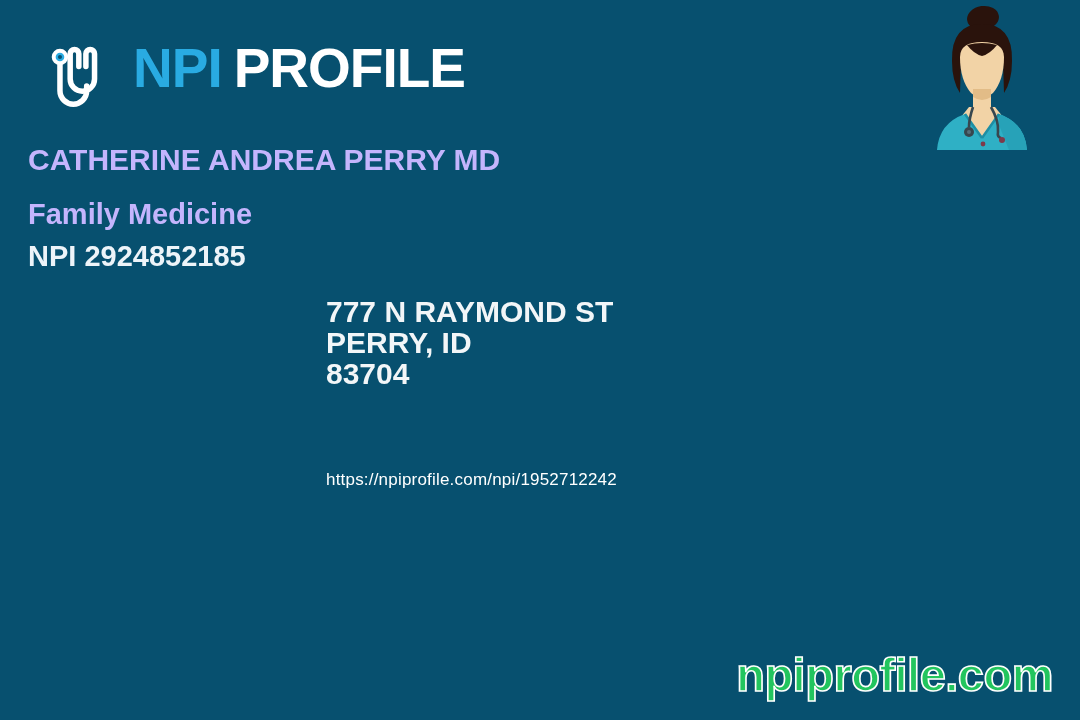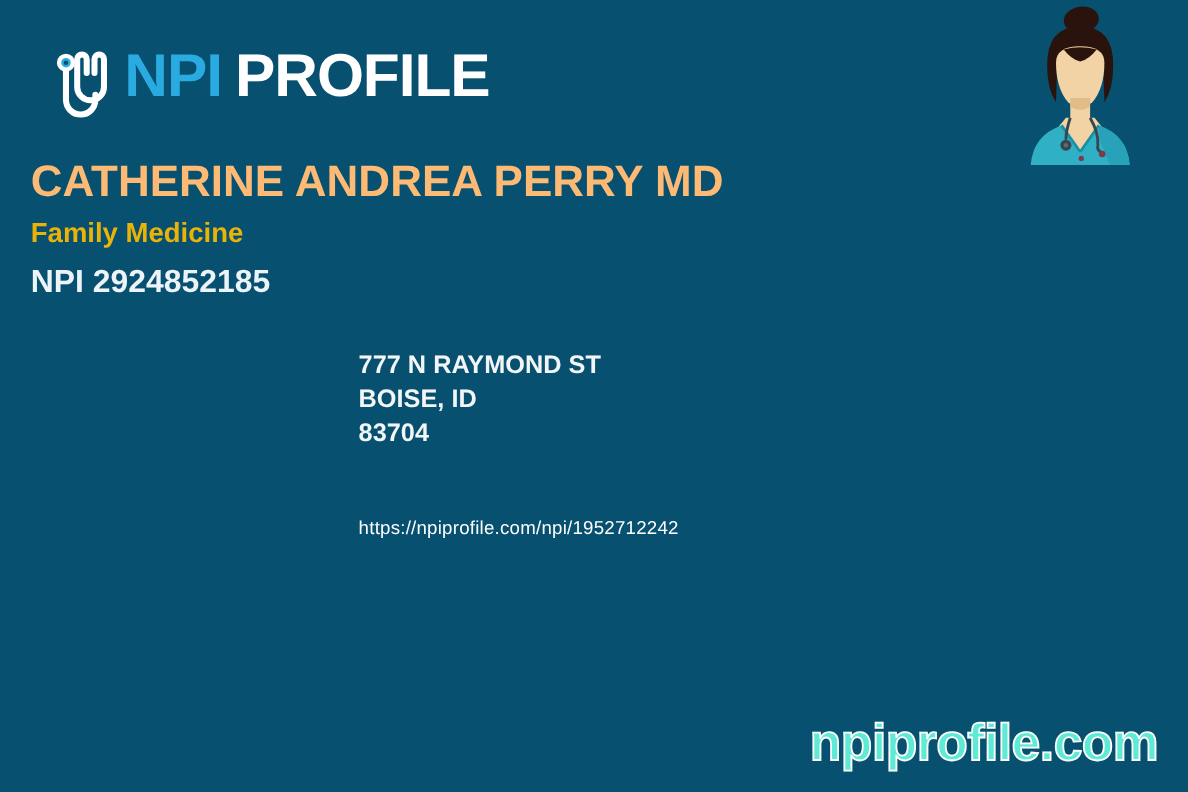"NPI PROFILE" .logo { gap: 1px -> 21px }
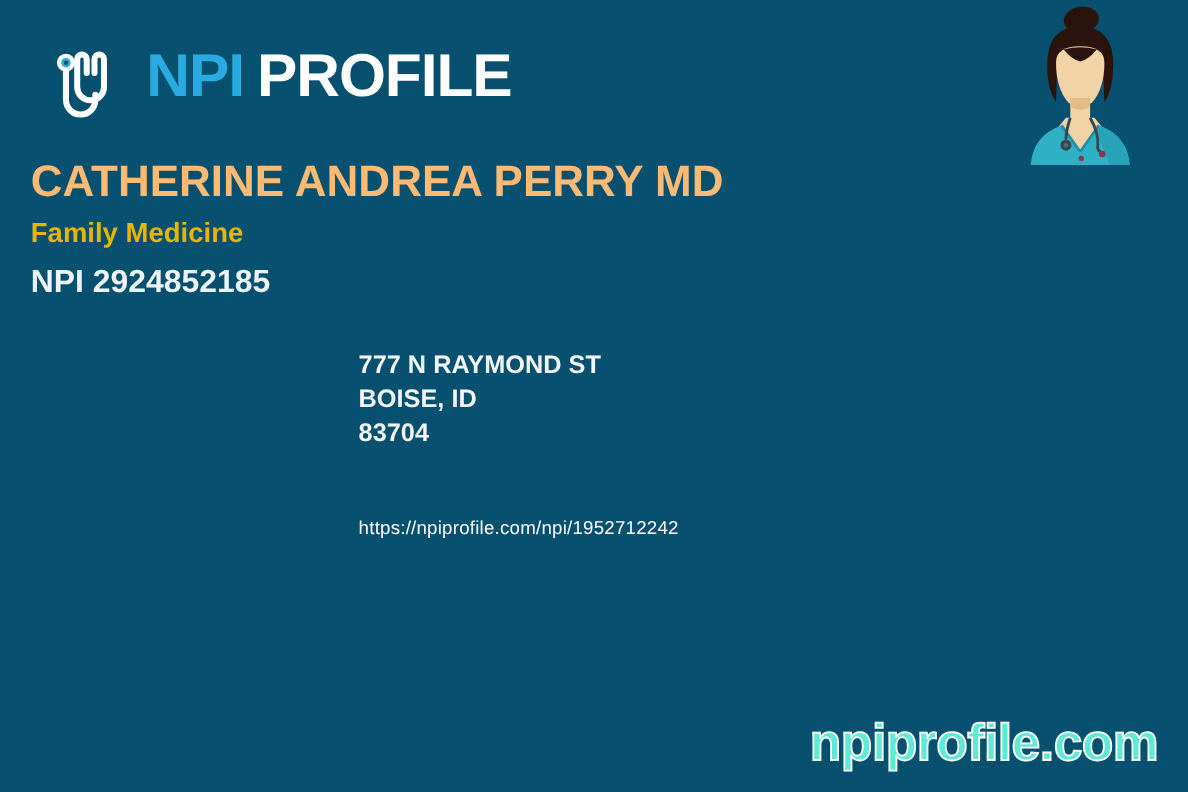"CATHERINE ANDREA PERRY MD" .name { color: #fdba74 -> #c4b5fd; font-size: 40px -> 30px }
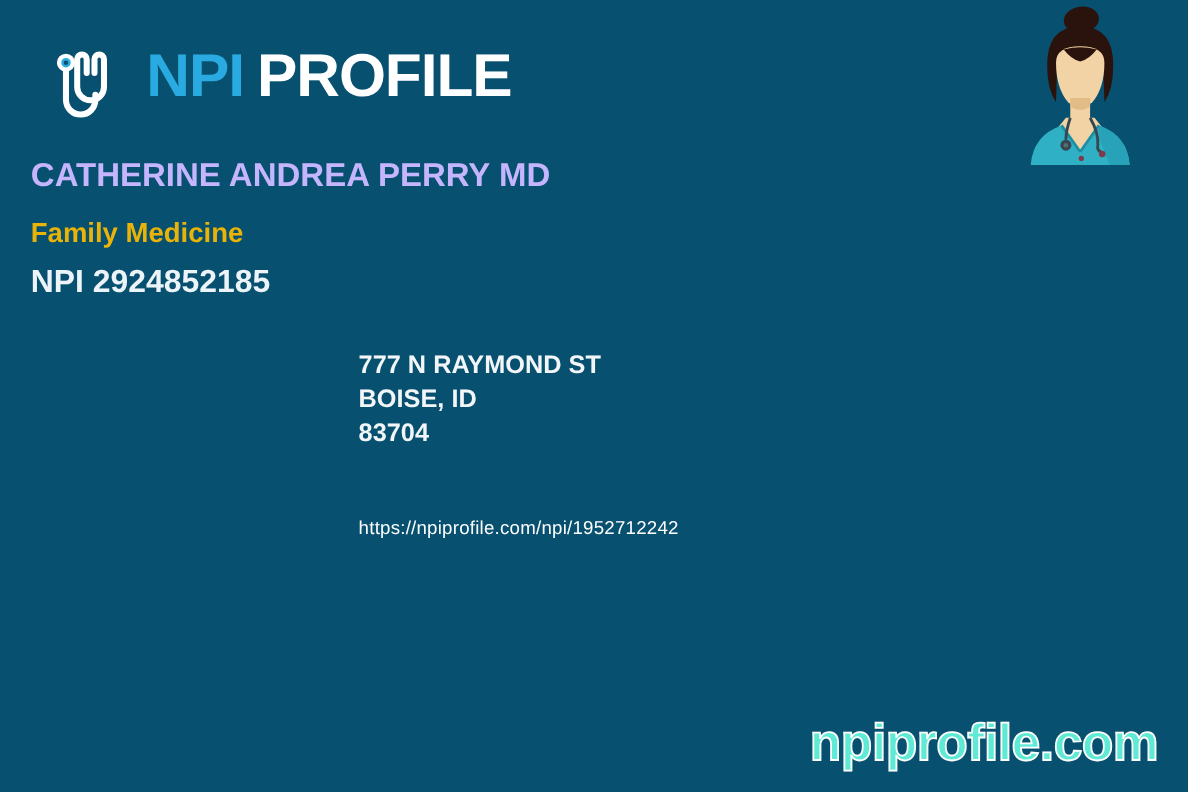"Family Medicine" .specialty { color: #eab308 -> #c4b5fd; font-size: 25px -> 29px }
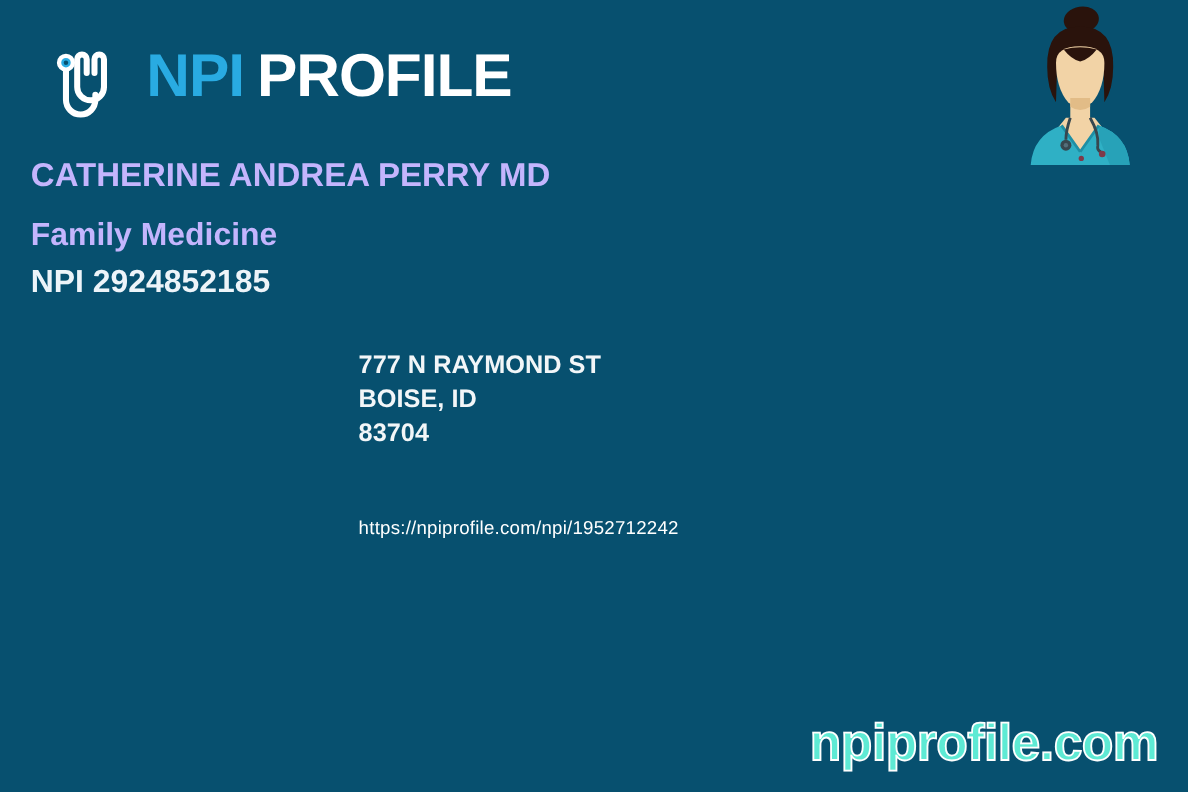"777 N RAYMOND ST" .contact { font-size: 23px -> 30px; top: 316px -> 296px }
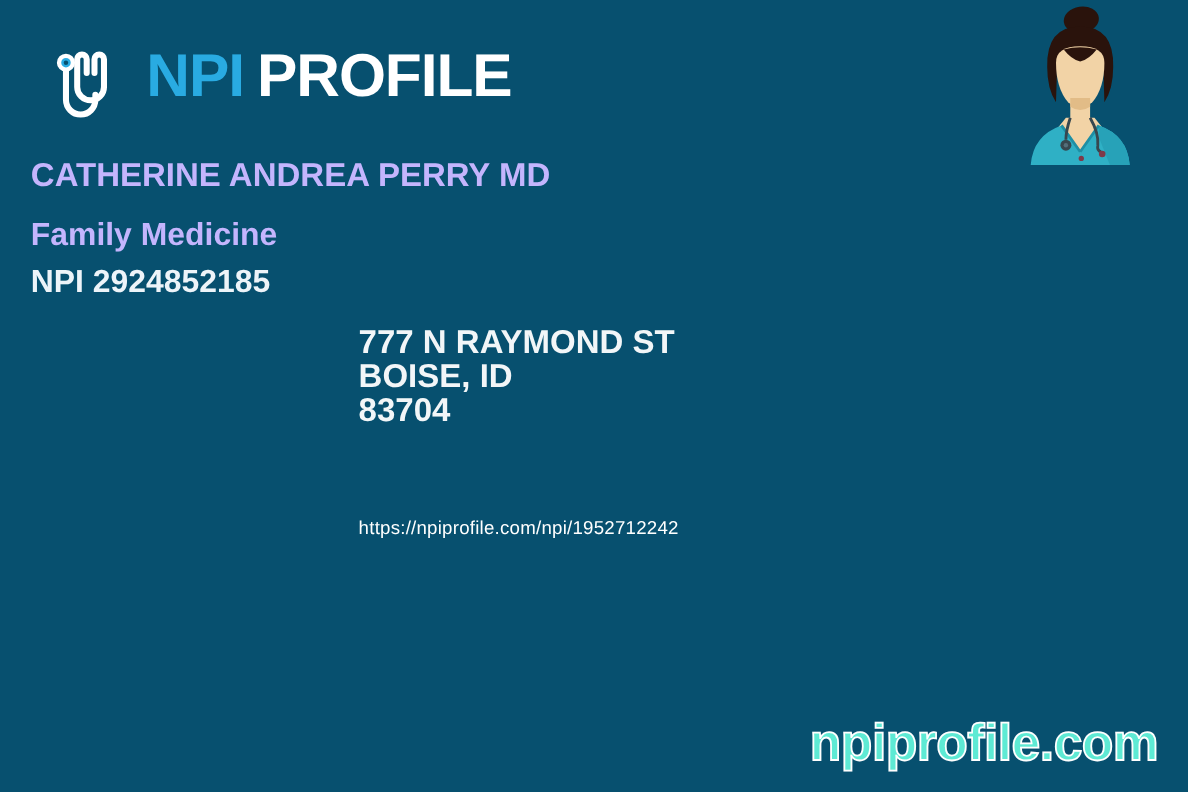"BOISE, ID" div { text: BOISE -> PERRY }
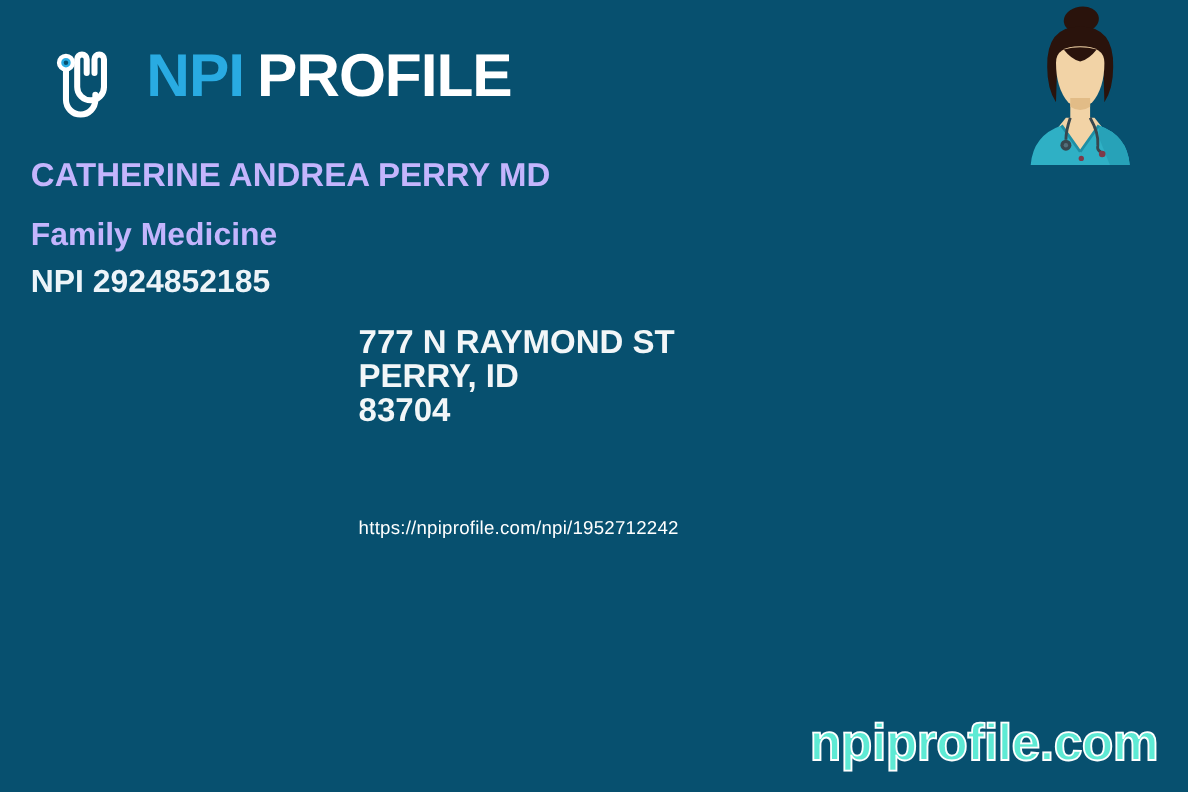"npiprofile.com" .footer-site { color: #5eead4 -> #22c55e }
